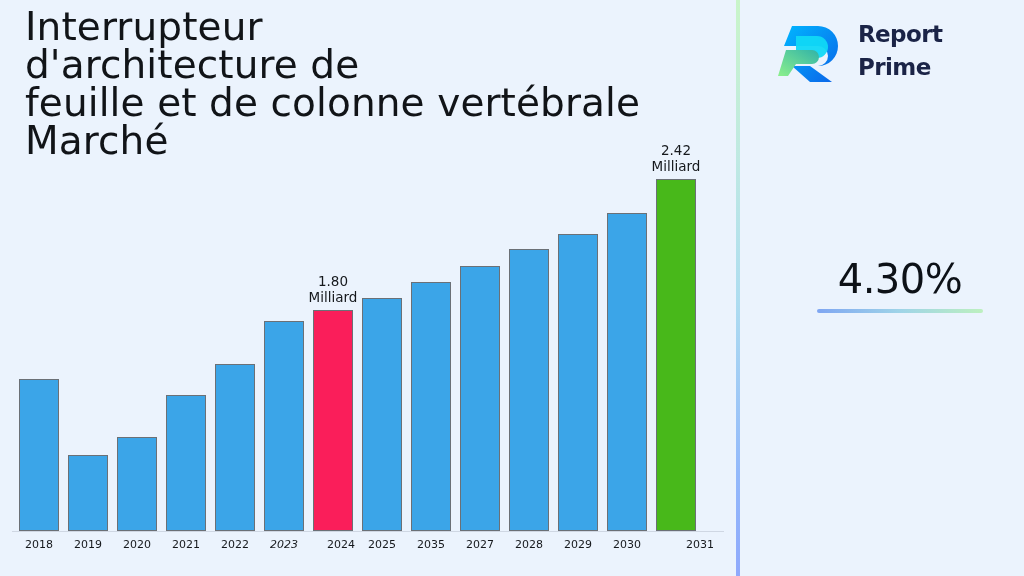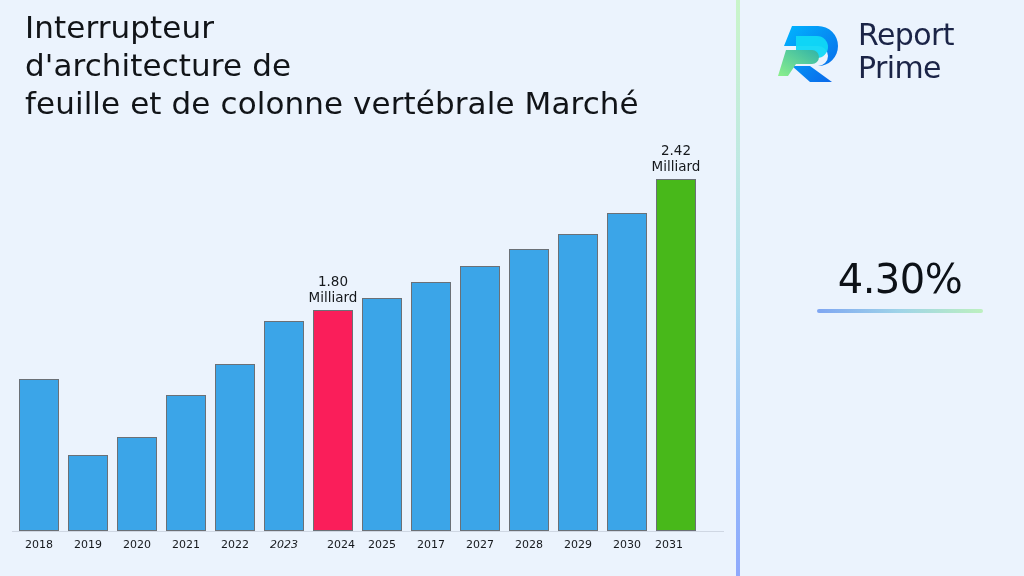"Interrupteur" .title { font-size: 31px -> 39px }
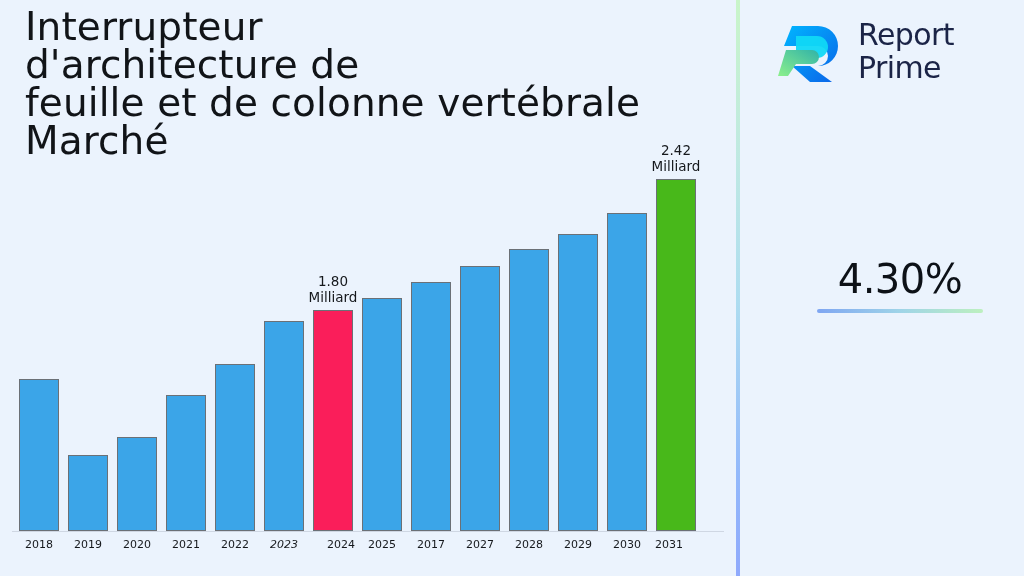"Report" .logo-text { font-size: 30px -> 23px; font-weight: normal -> bold }
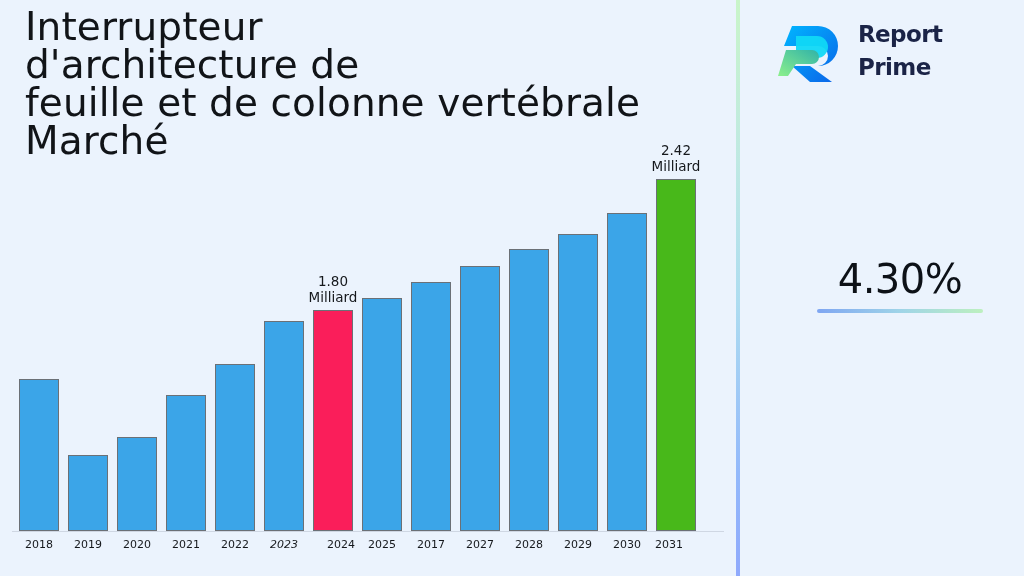"2017" div.tick { text: 2017 -> 2035 }
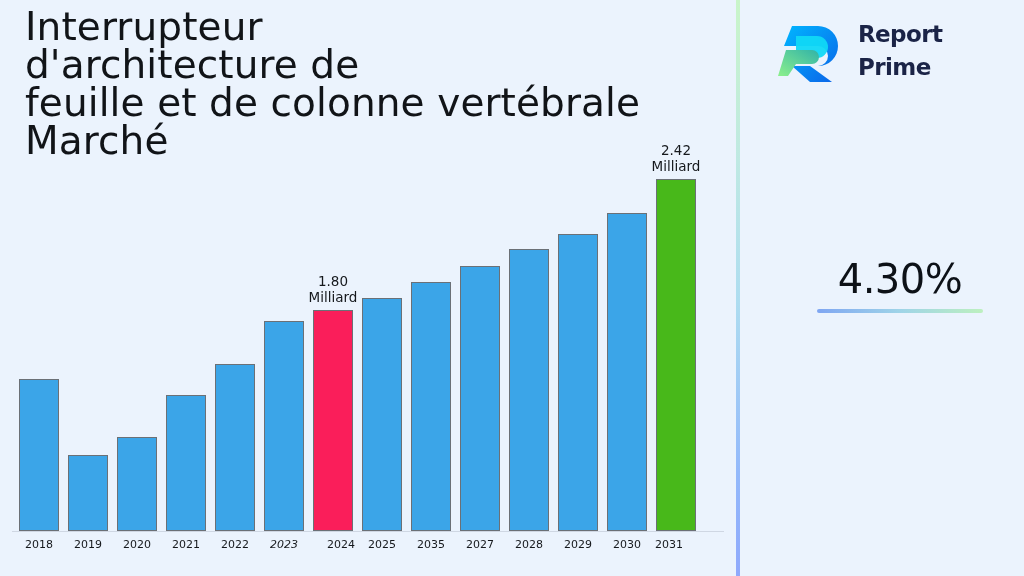"2031" div.tick { left: 633px -> 675px; text-align: right -> none }
